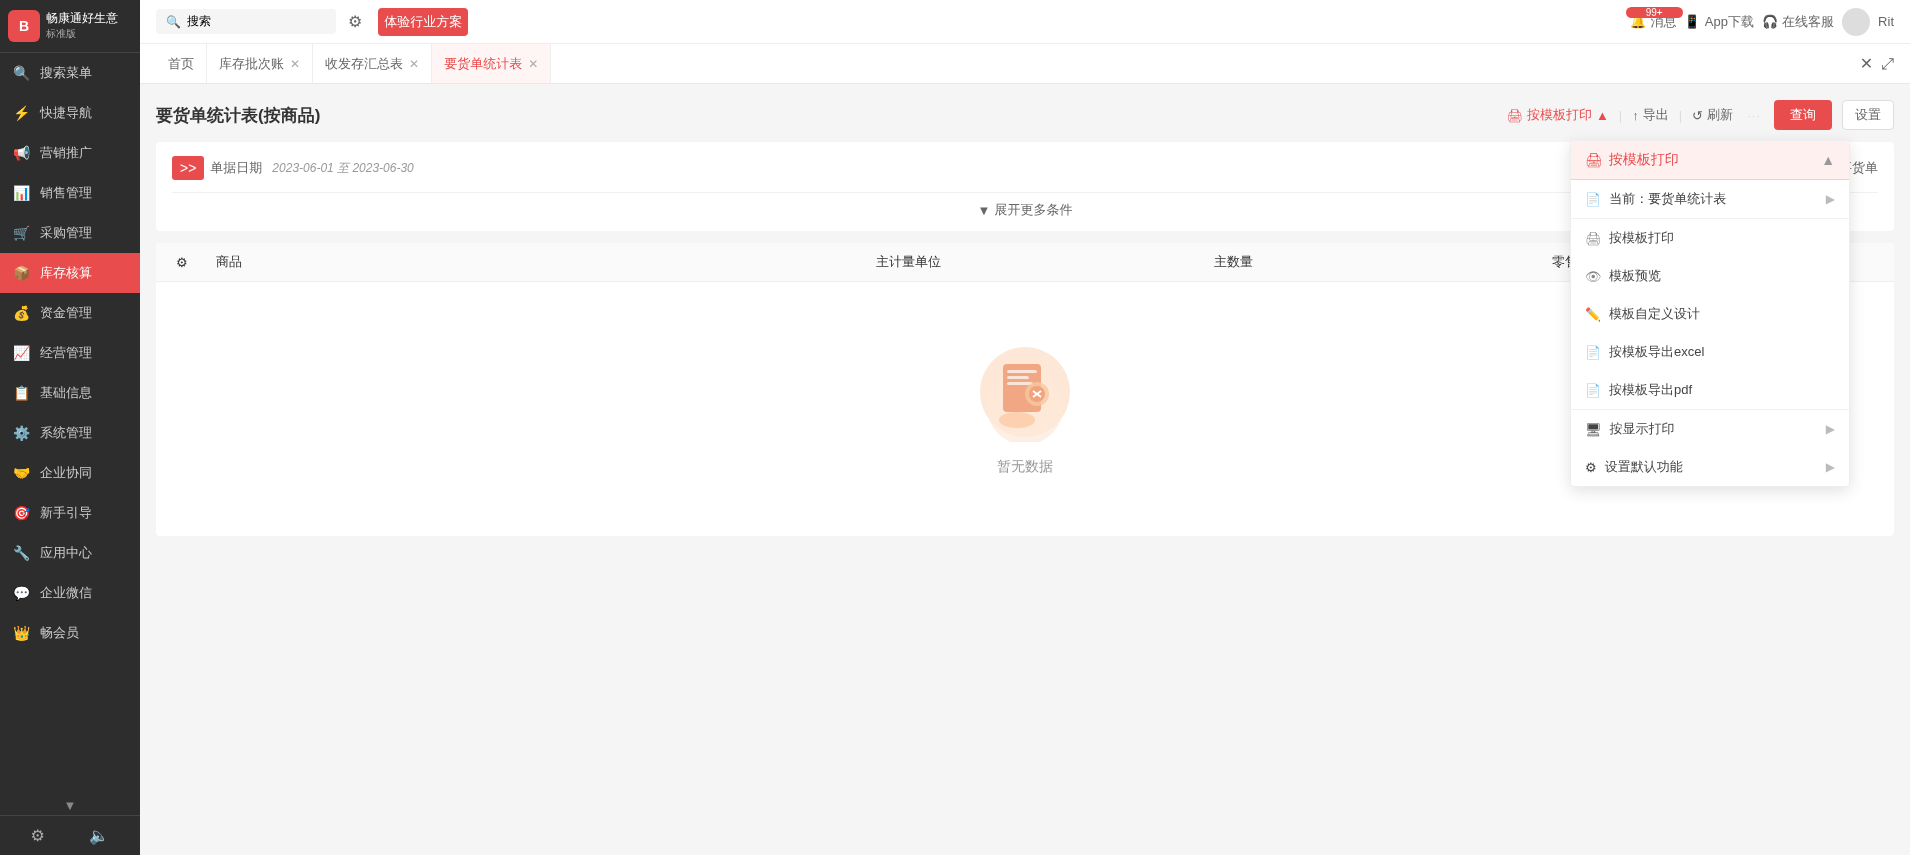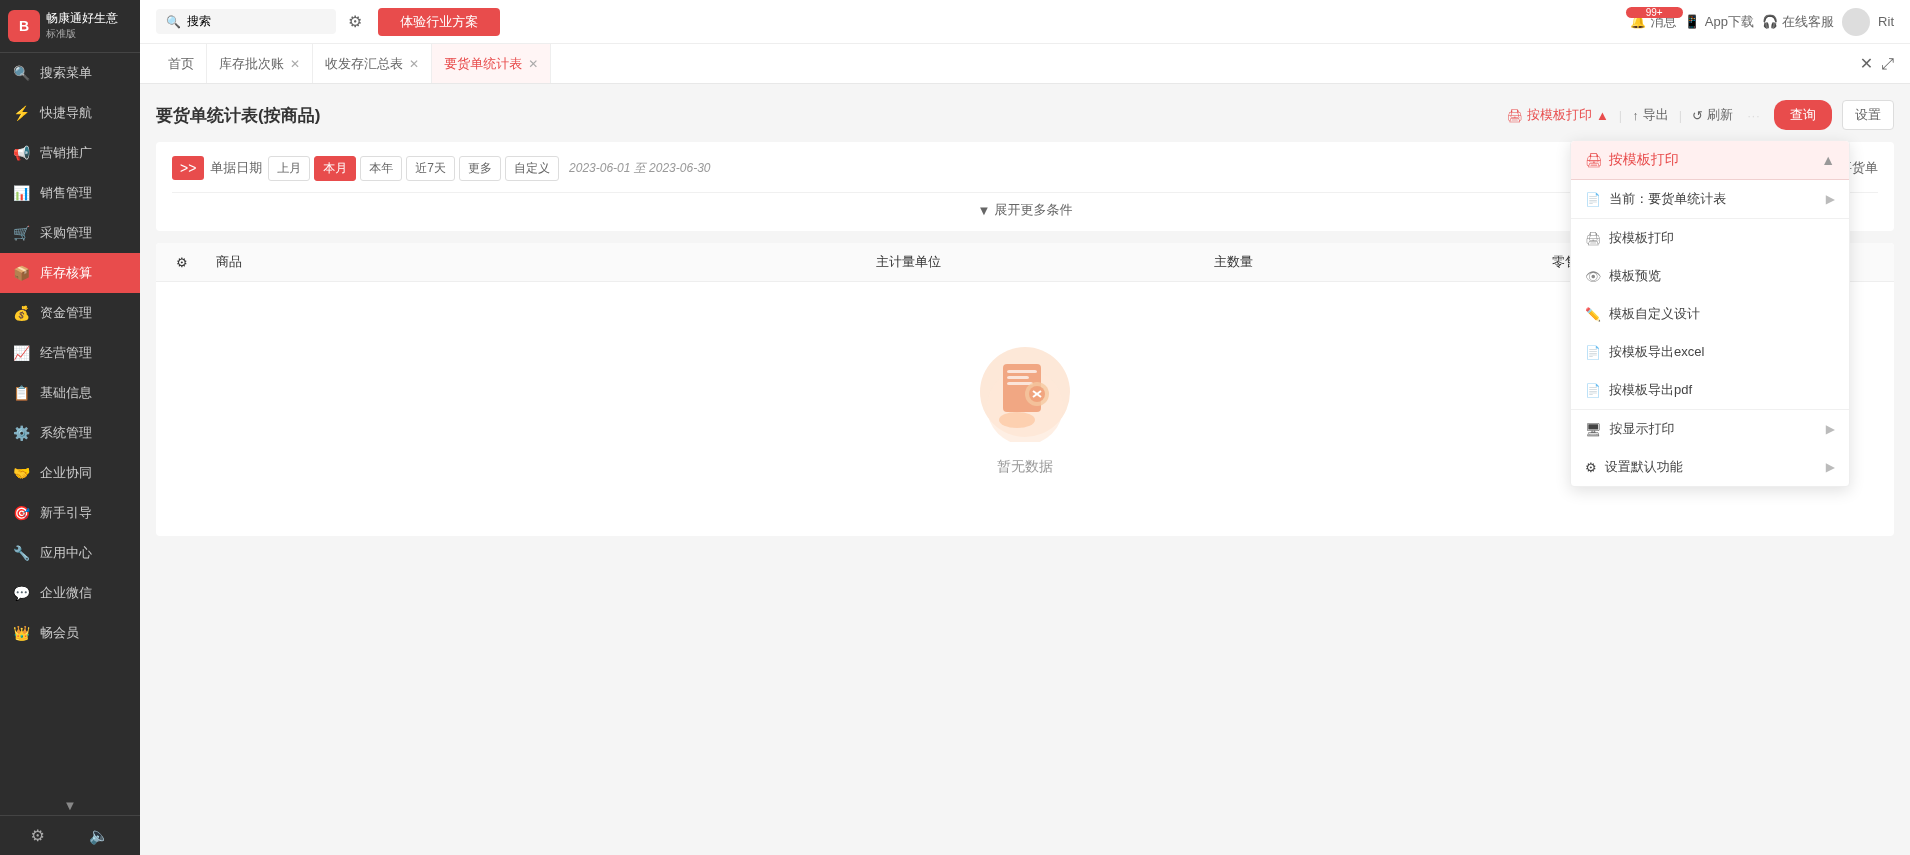"体验行业方案" .topbar-btn-primary { padding: 5px 22px -> 5px 6px }
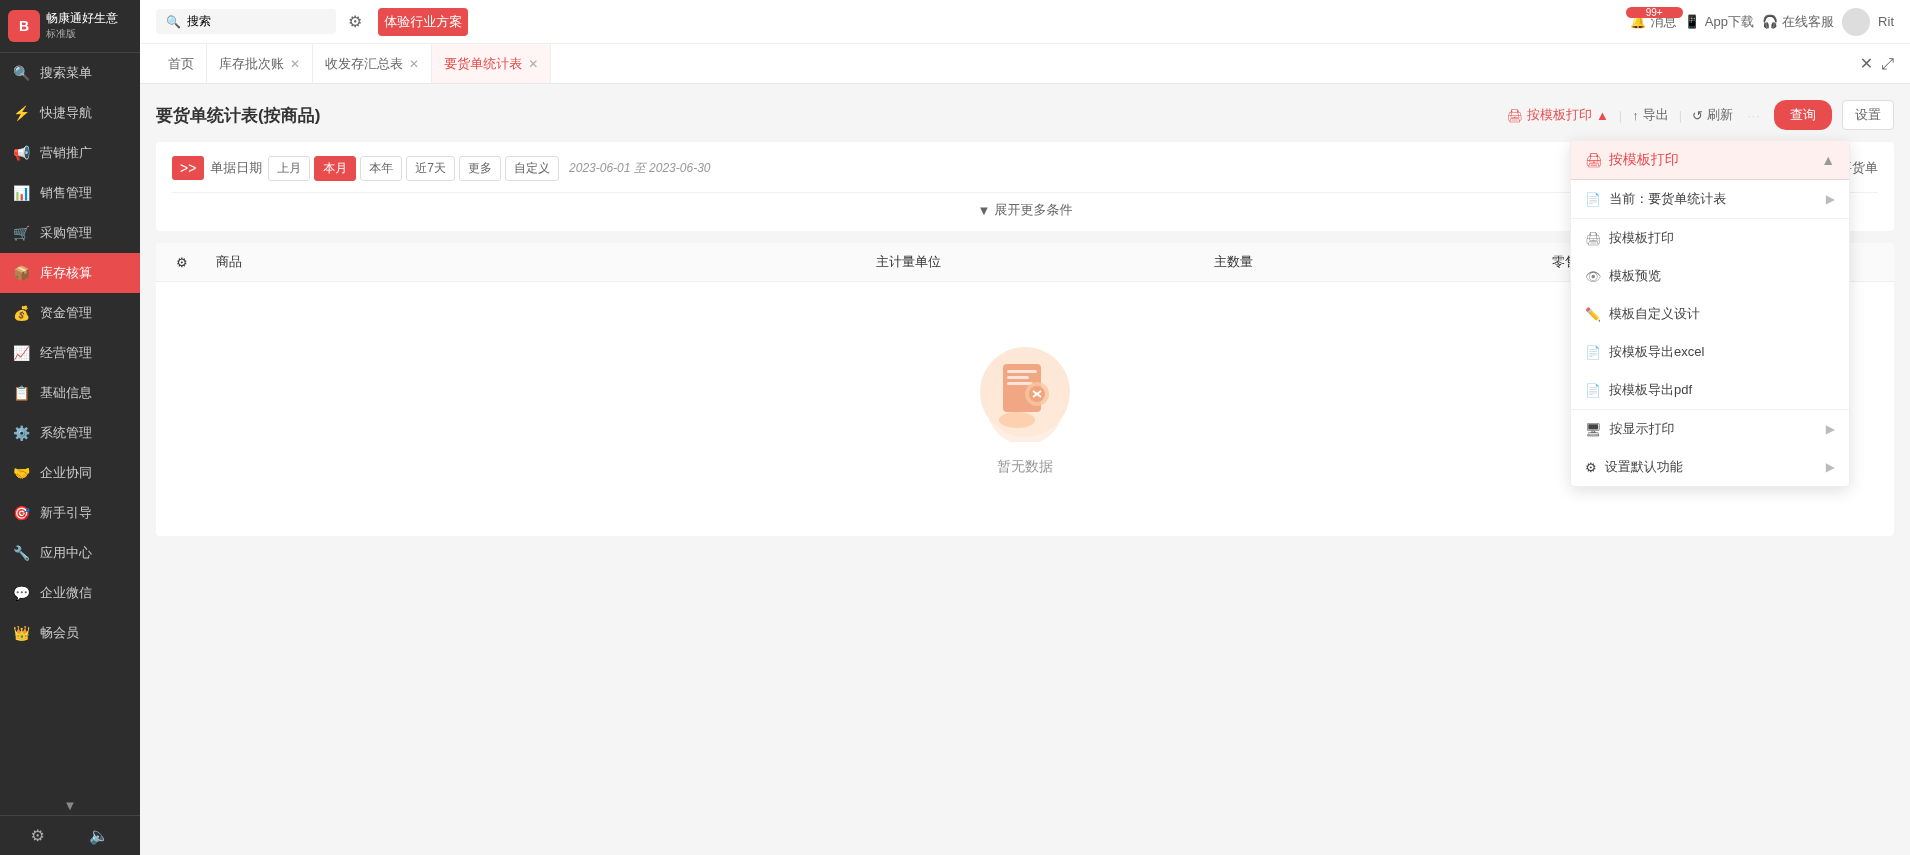"查询" .page-action-btn-primary { border-radius: 12px -> 4px }
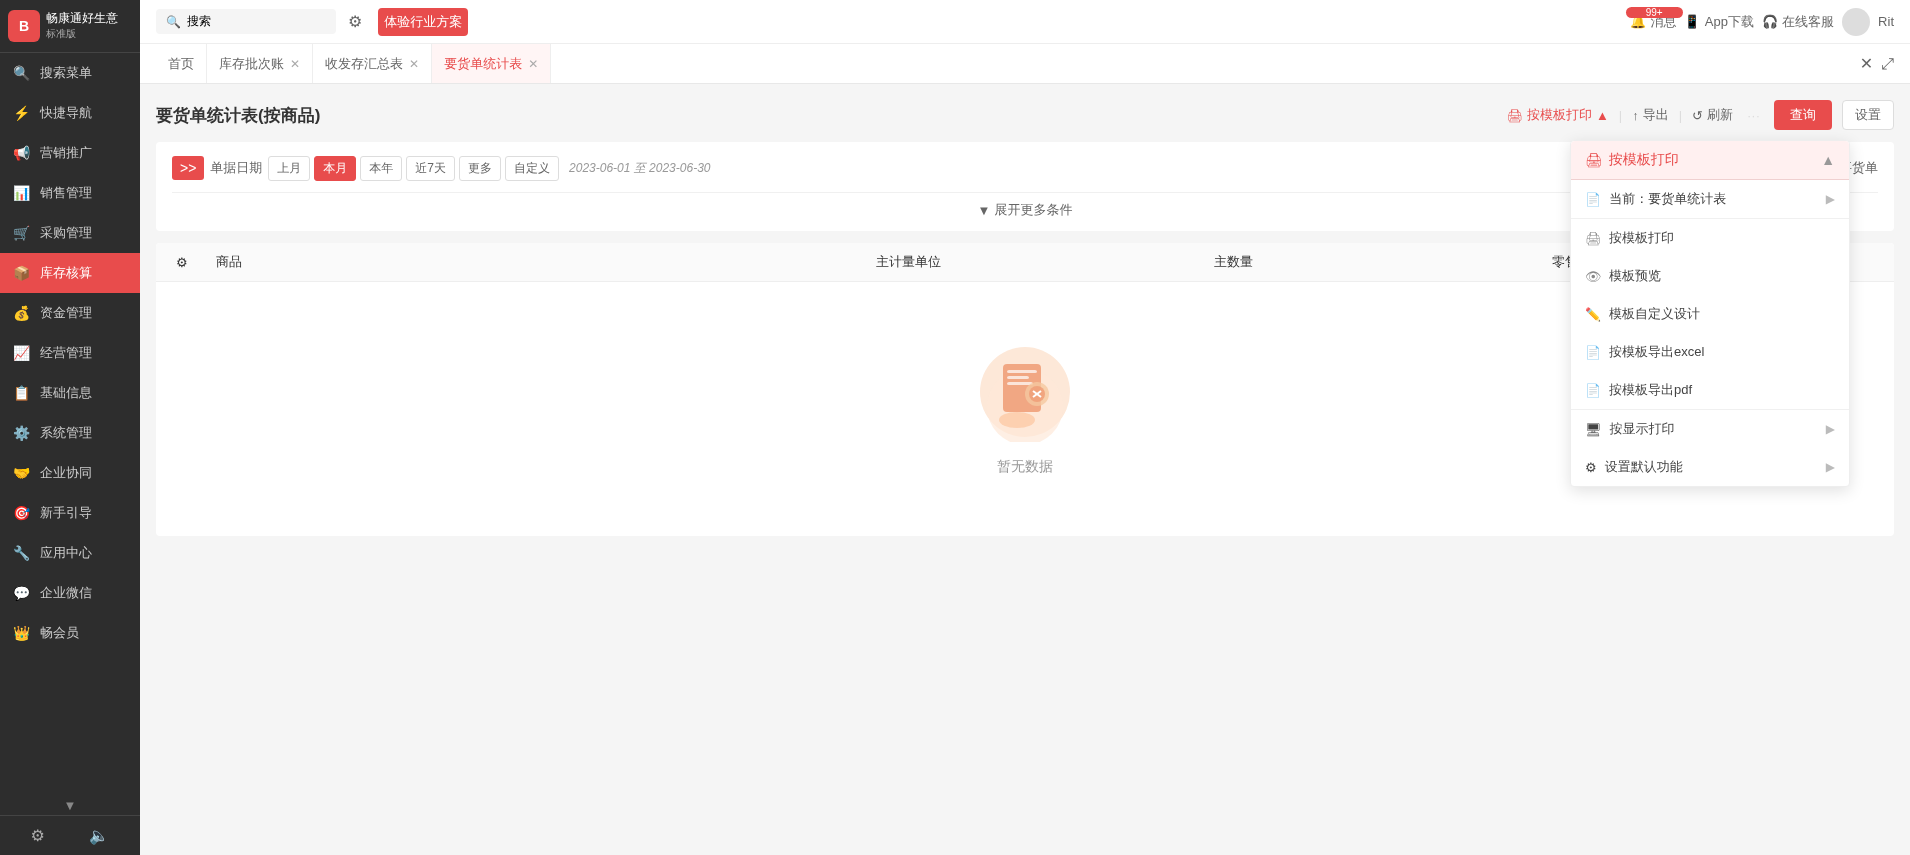"上月" div.filter-date-group { html: <div> <button>上月</button> <button>本月</button> <button>本年</button> <button>近7天</button> <button>更多</button> <button>自定义</button> </div> -> none }
